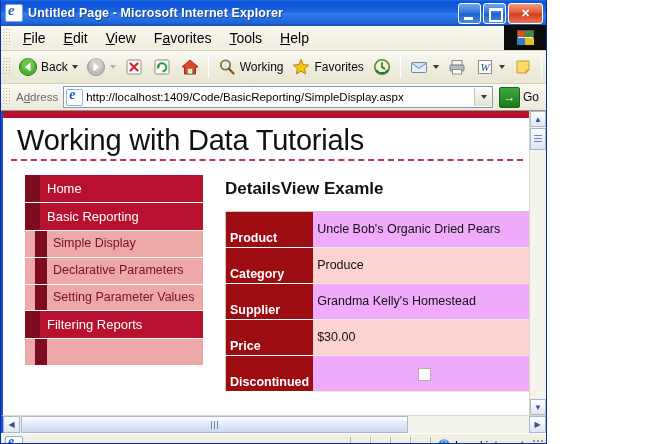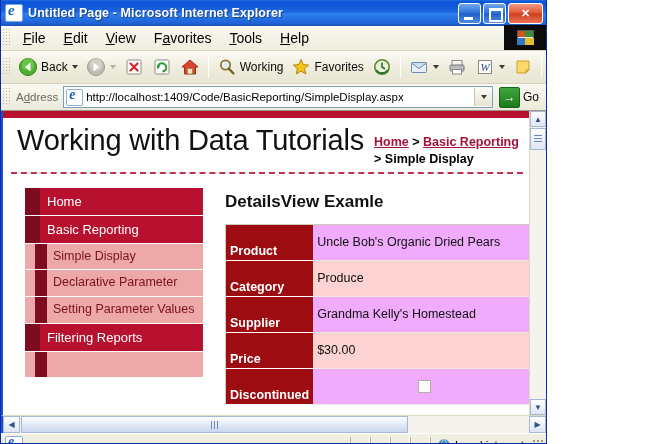"Home > Basic Reporting >" div.breadcrumb { html: <div> <a>Home</a><span> &gt; </span><a>Basic Reporting</a><span> &gt; </span><span>Simple Display</span> </div> -> none }
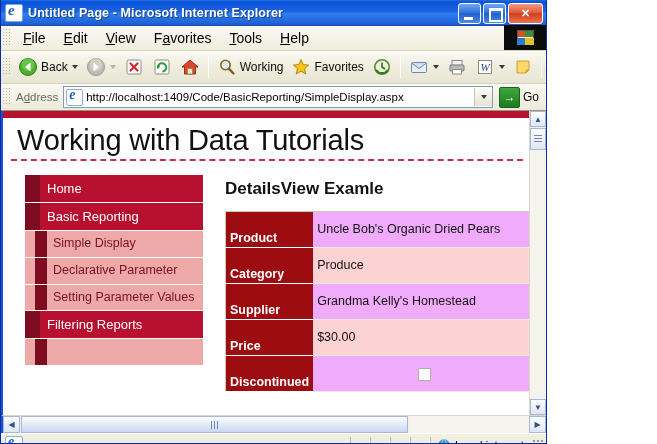"Declarative Parameter" div.nav-sub { text: Parameter -> Parameters }
